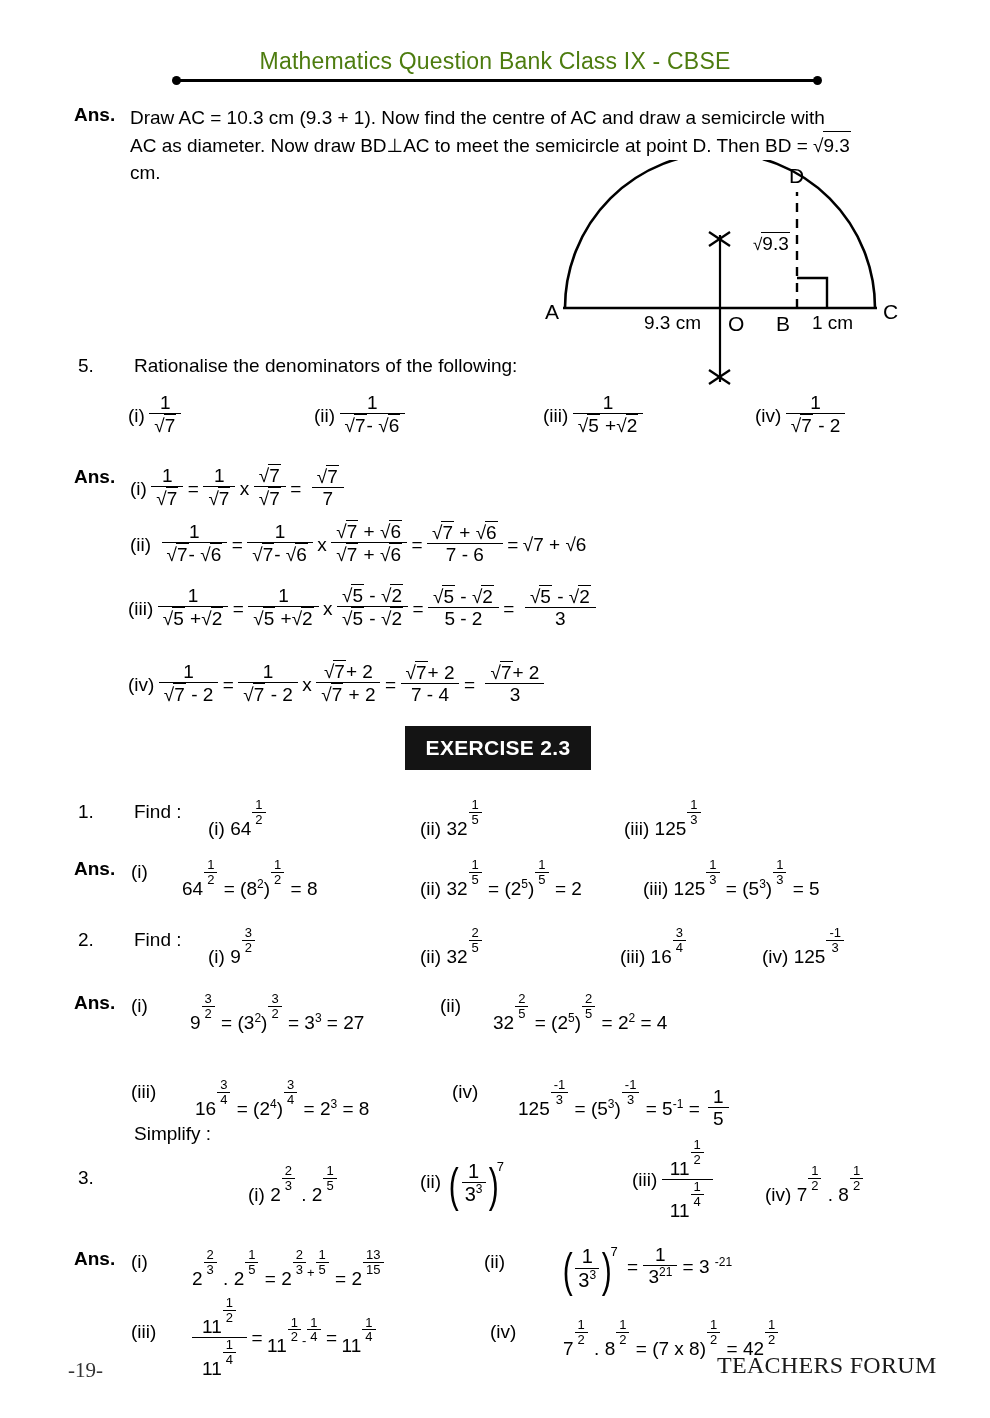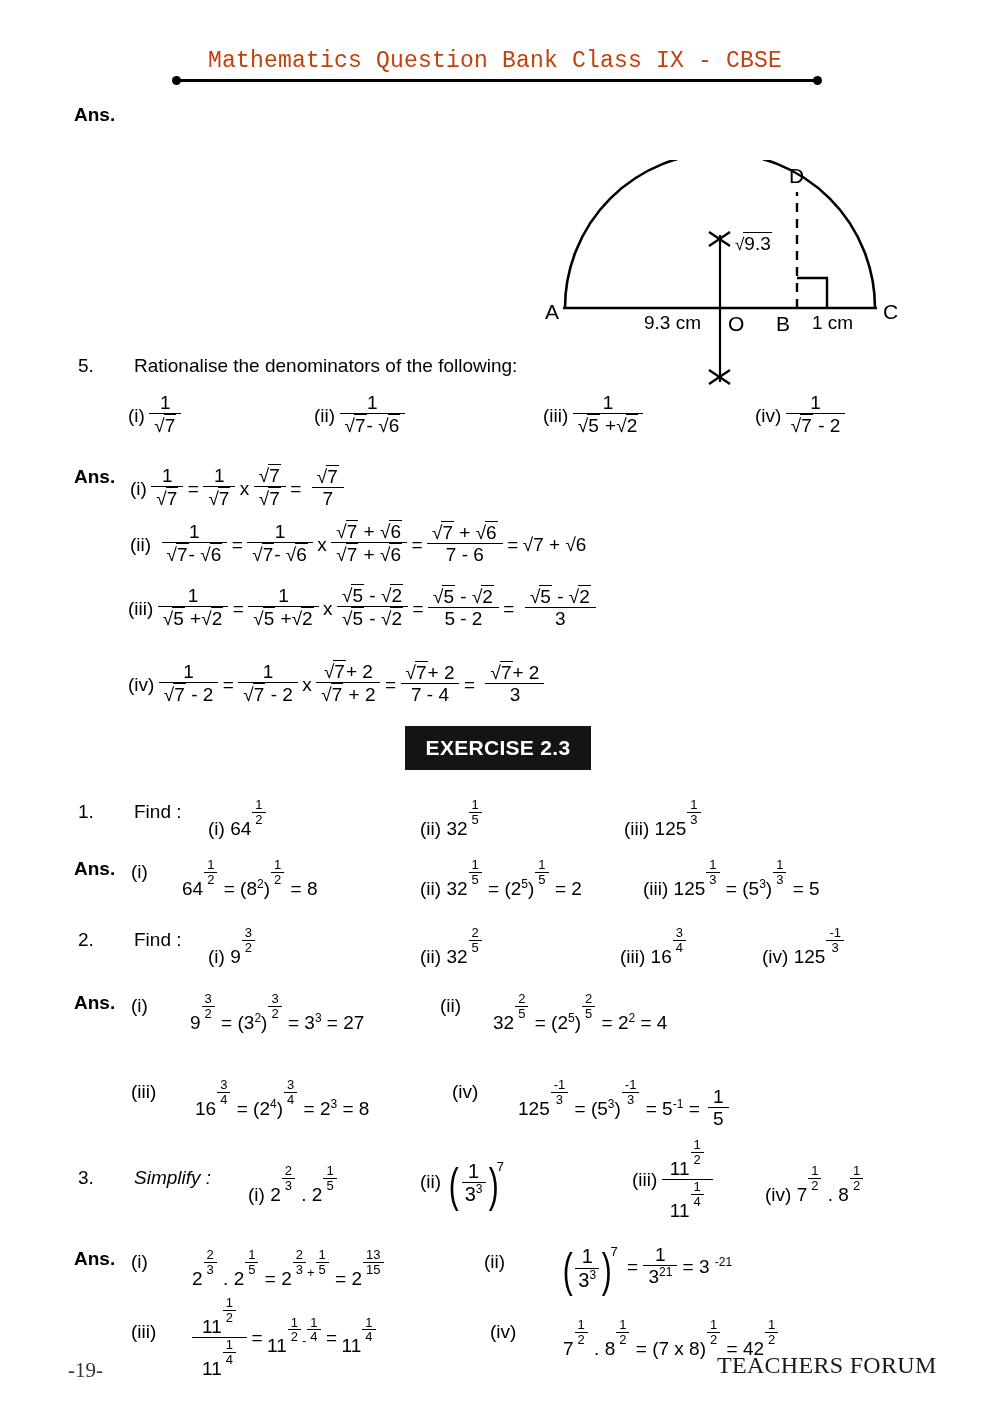"Mathematics Question Bank Class IX" #header-title { color: #c2410c -> #4d7c0f; font-family: Liberation Mono, monospace -> Liberation Sans, sans-serif }
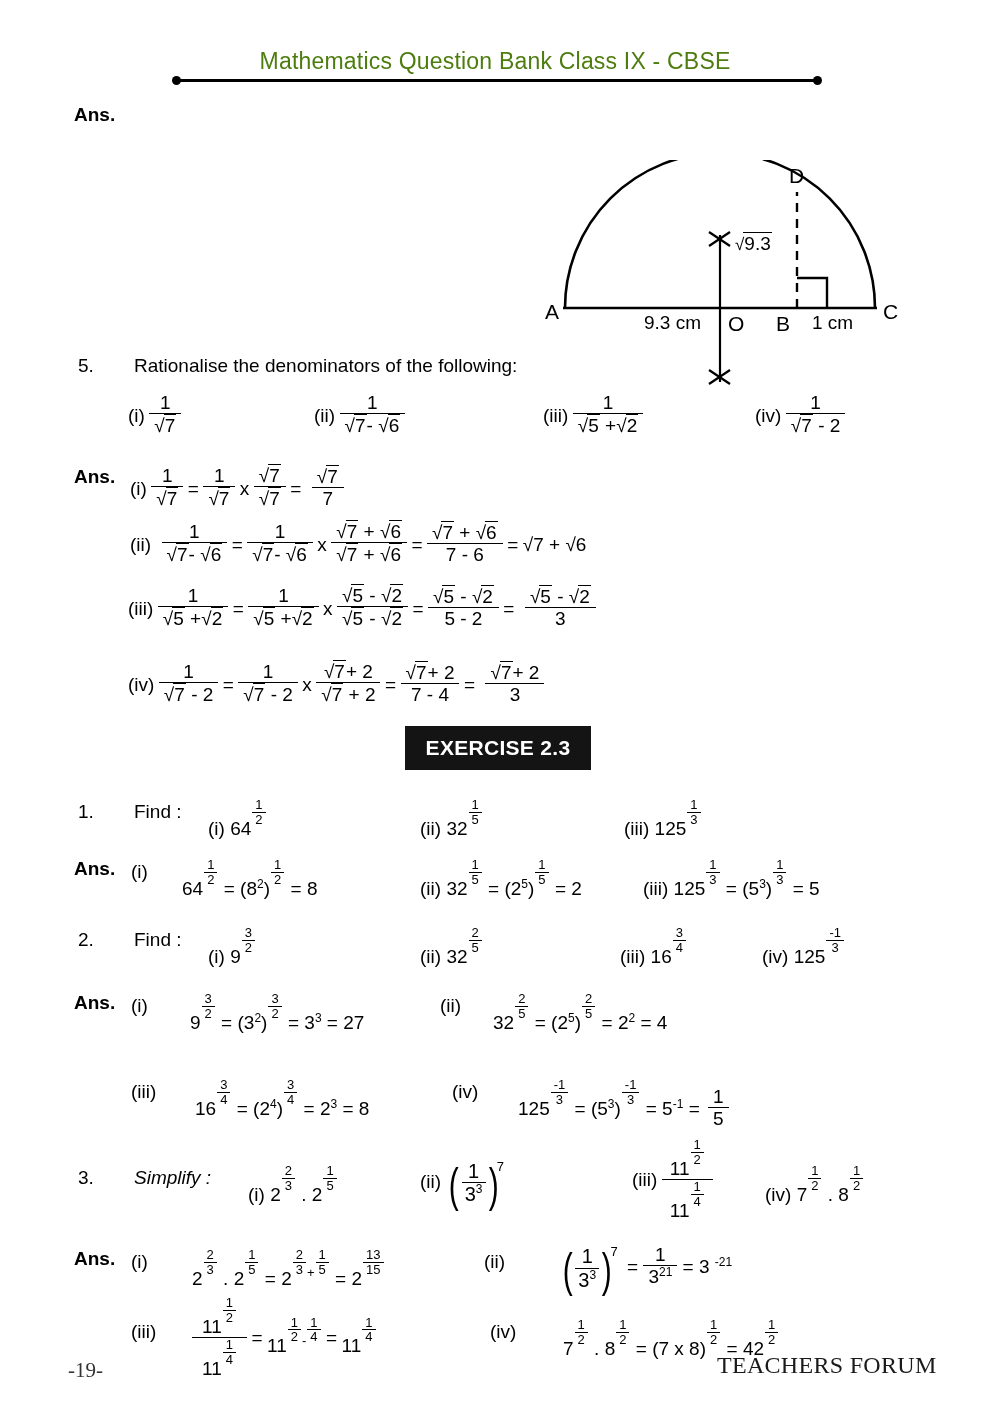"Draw AC = 10.3 cm" div { html: none -> <div>Draw AC = 10.3 cm (9.3 + 1). Now find the centre of AC and draw a semicircle with</div> }
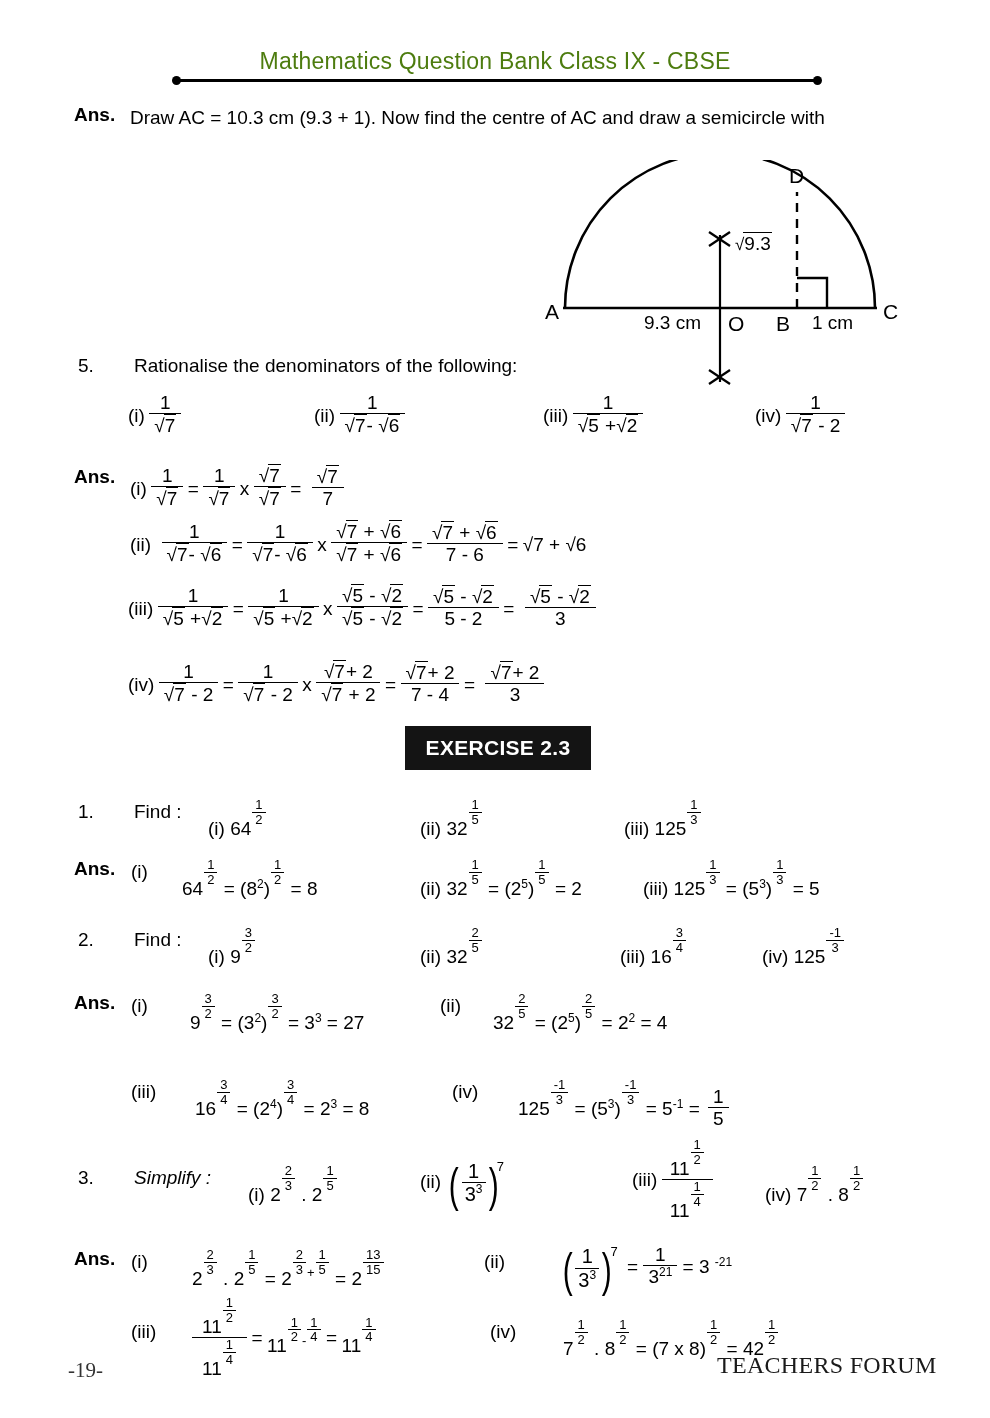"AC as diameter. Now draw" div { html: none -> <div> <span>AC as diameter. Now draw BD</span><span>⊥</span><span>AC to meet the semicircle at point D. Then BD =</span> <span><span>√</span><span>9.3</span></span> </div> }
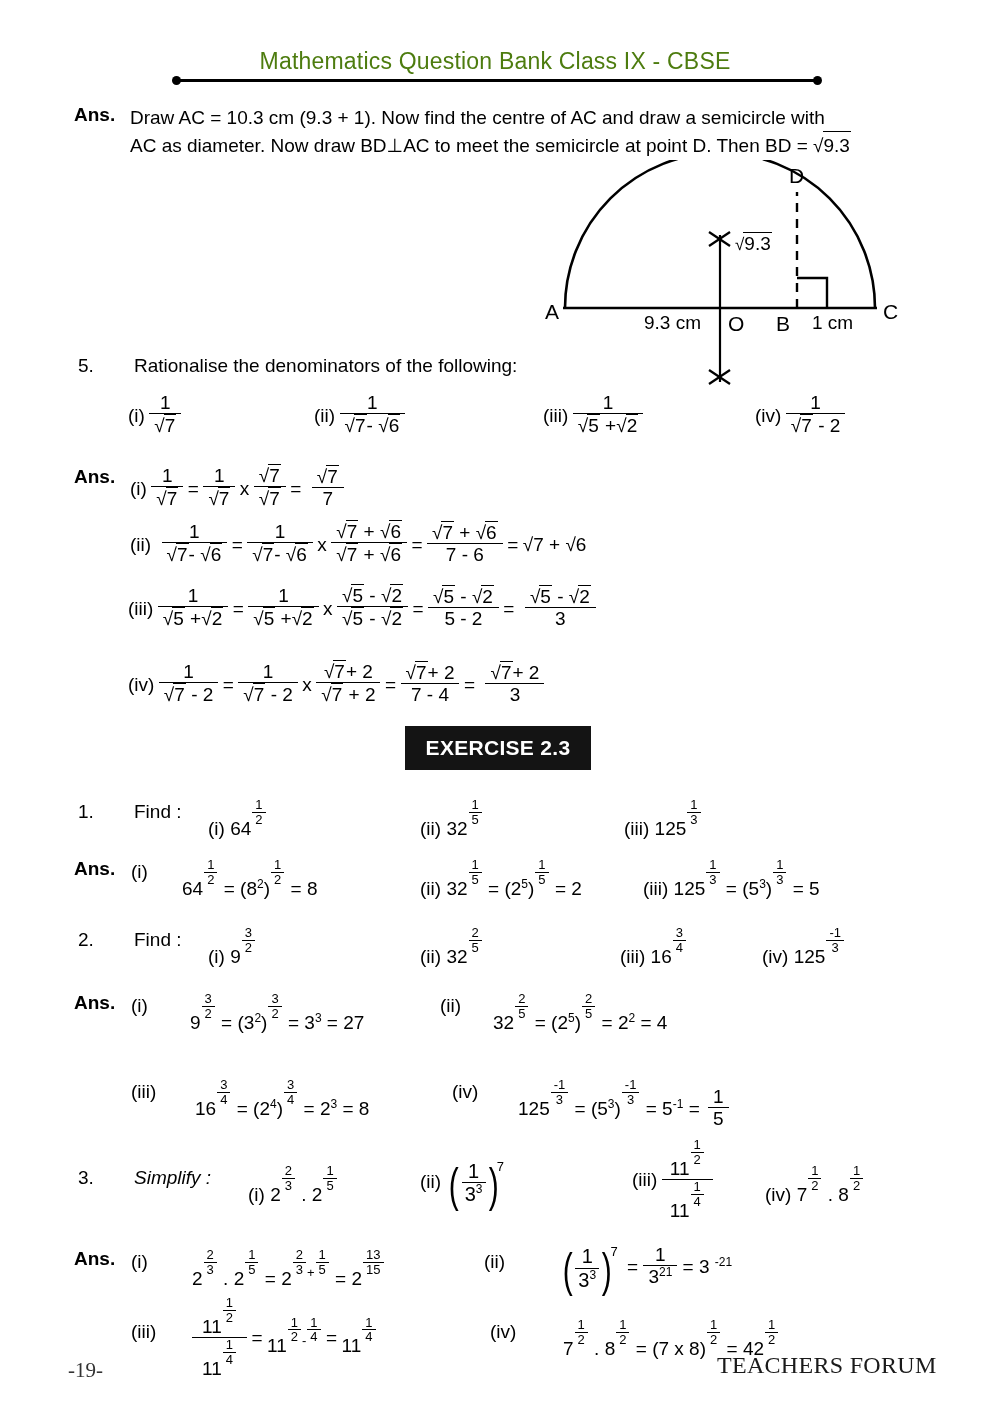"cm." div { html: none -> <div>cm.</div> }
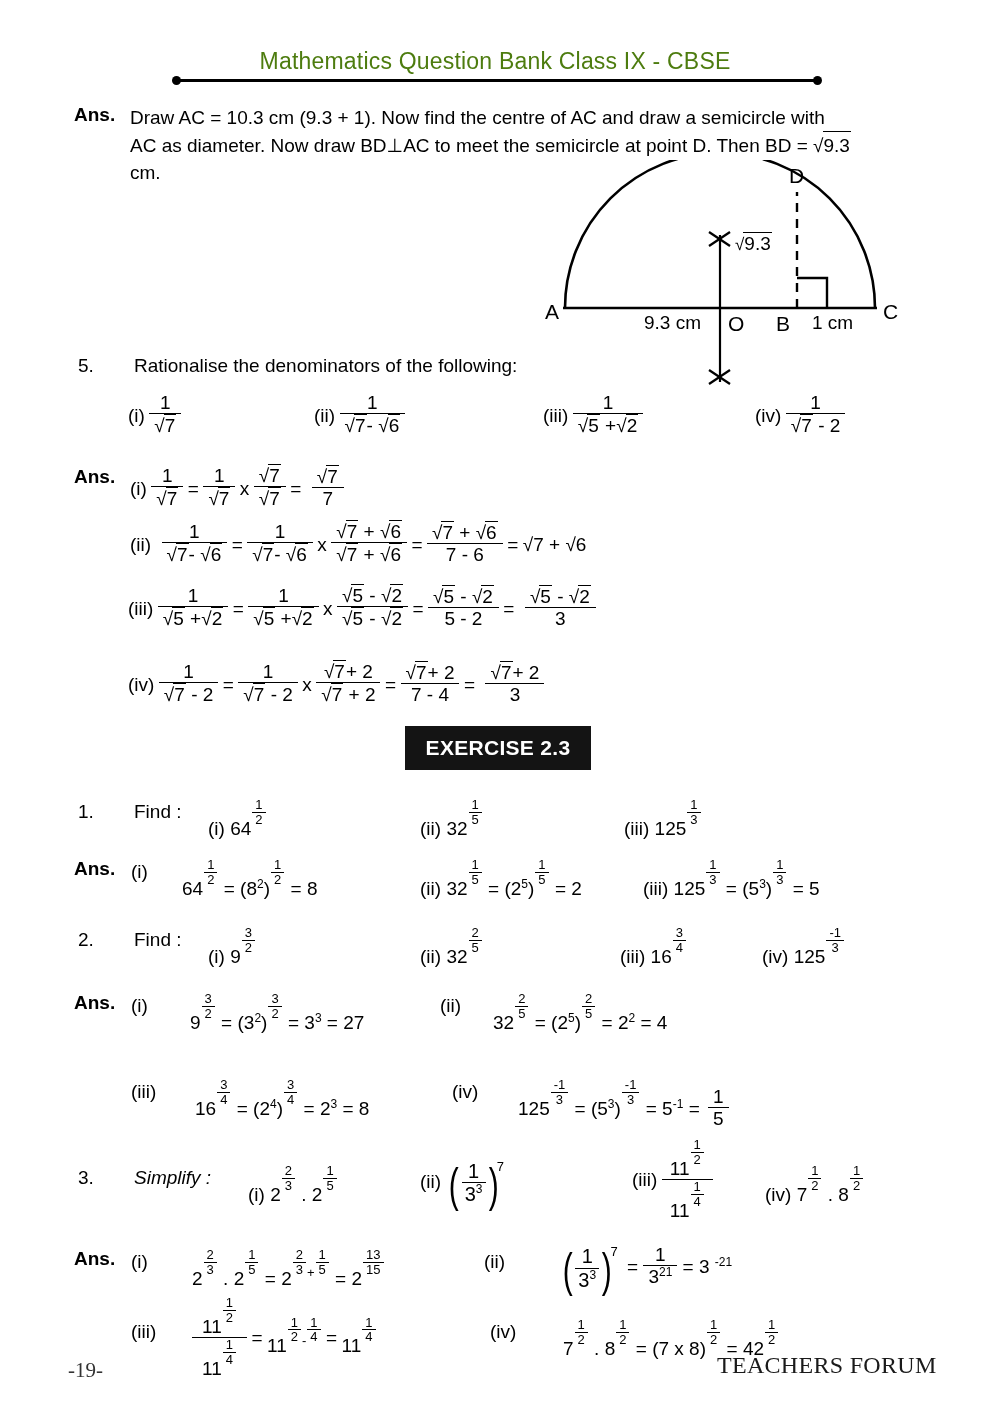"√9.3" div { left: 195px -> 213px }
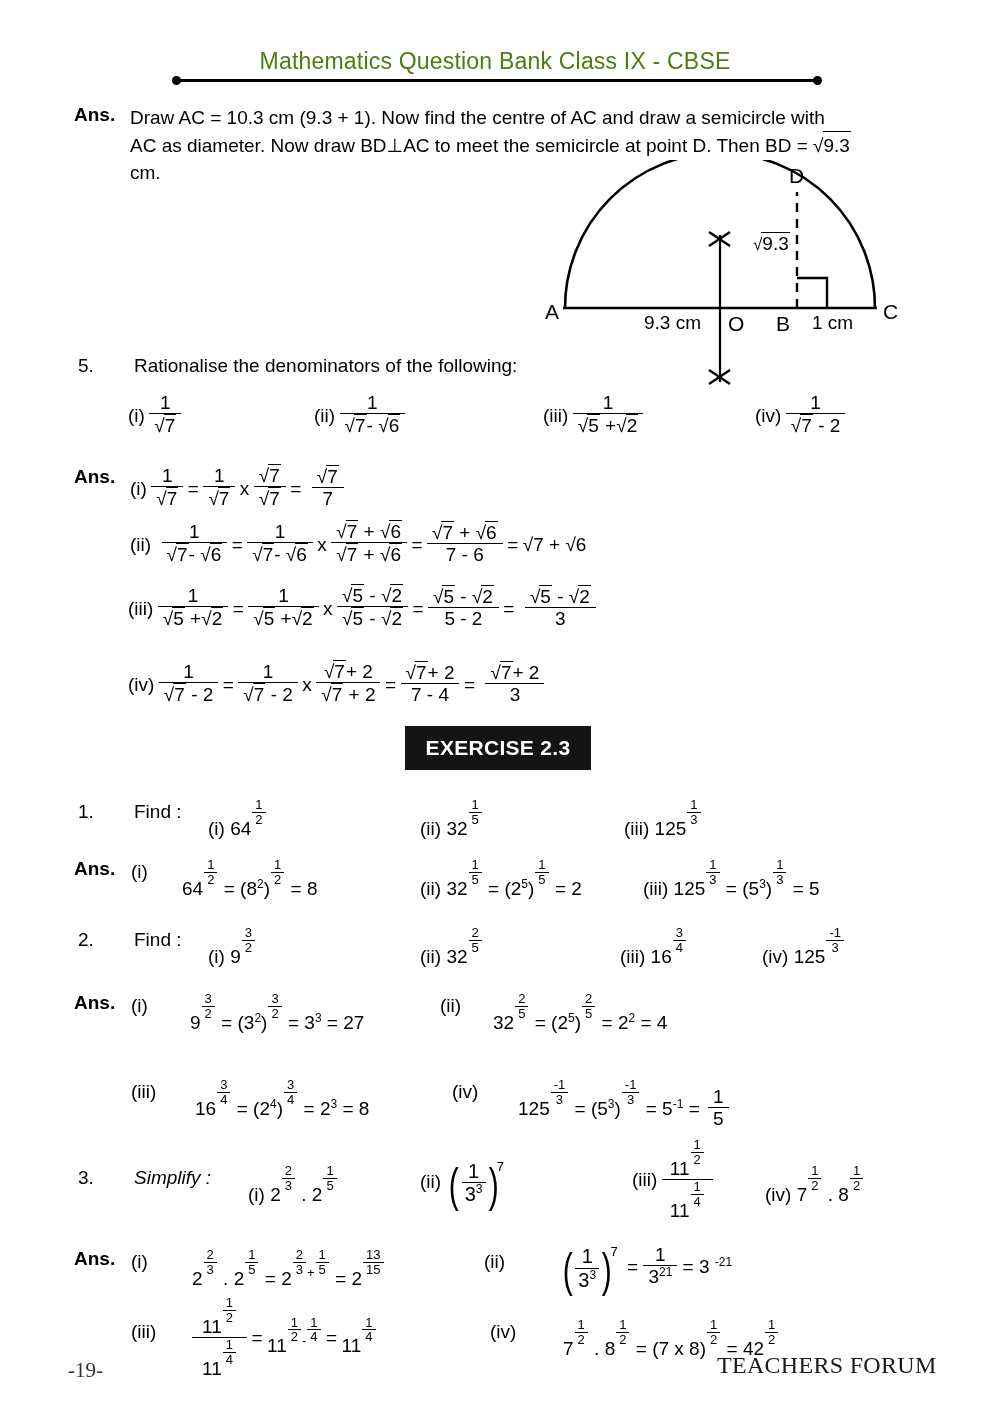"Simplify :" div.blk { font-style: italic -> none; top: 1164px -> 1120px }
